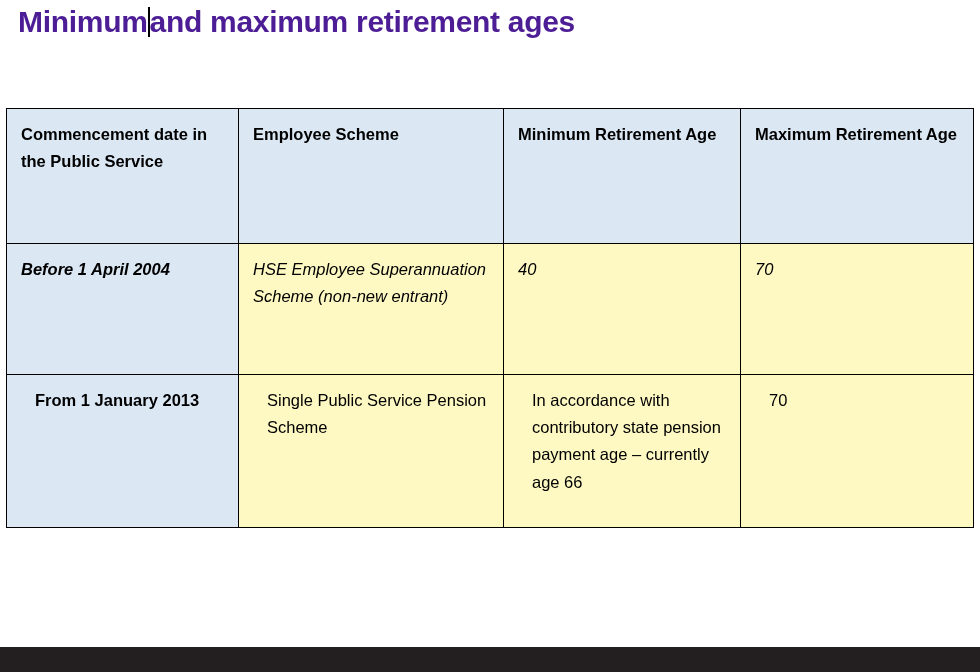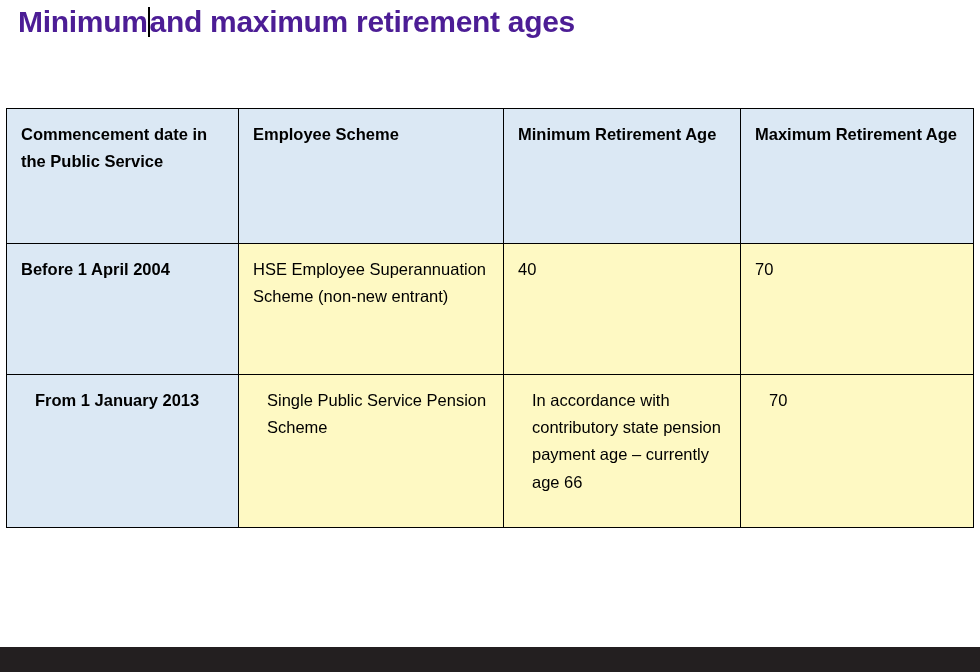"Before 1 April 2004" tr.r1 td { font-style: none -> italic }
